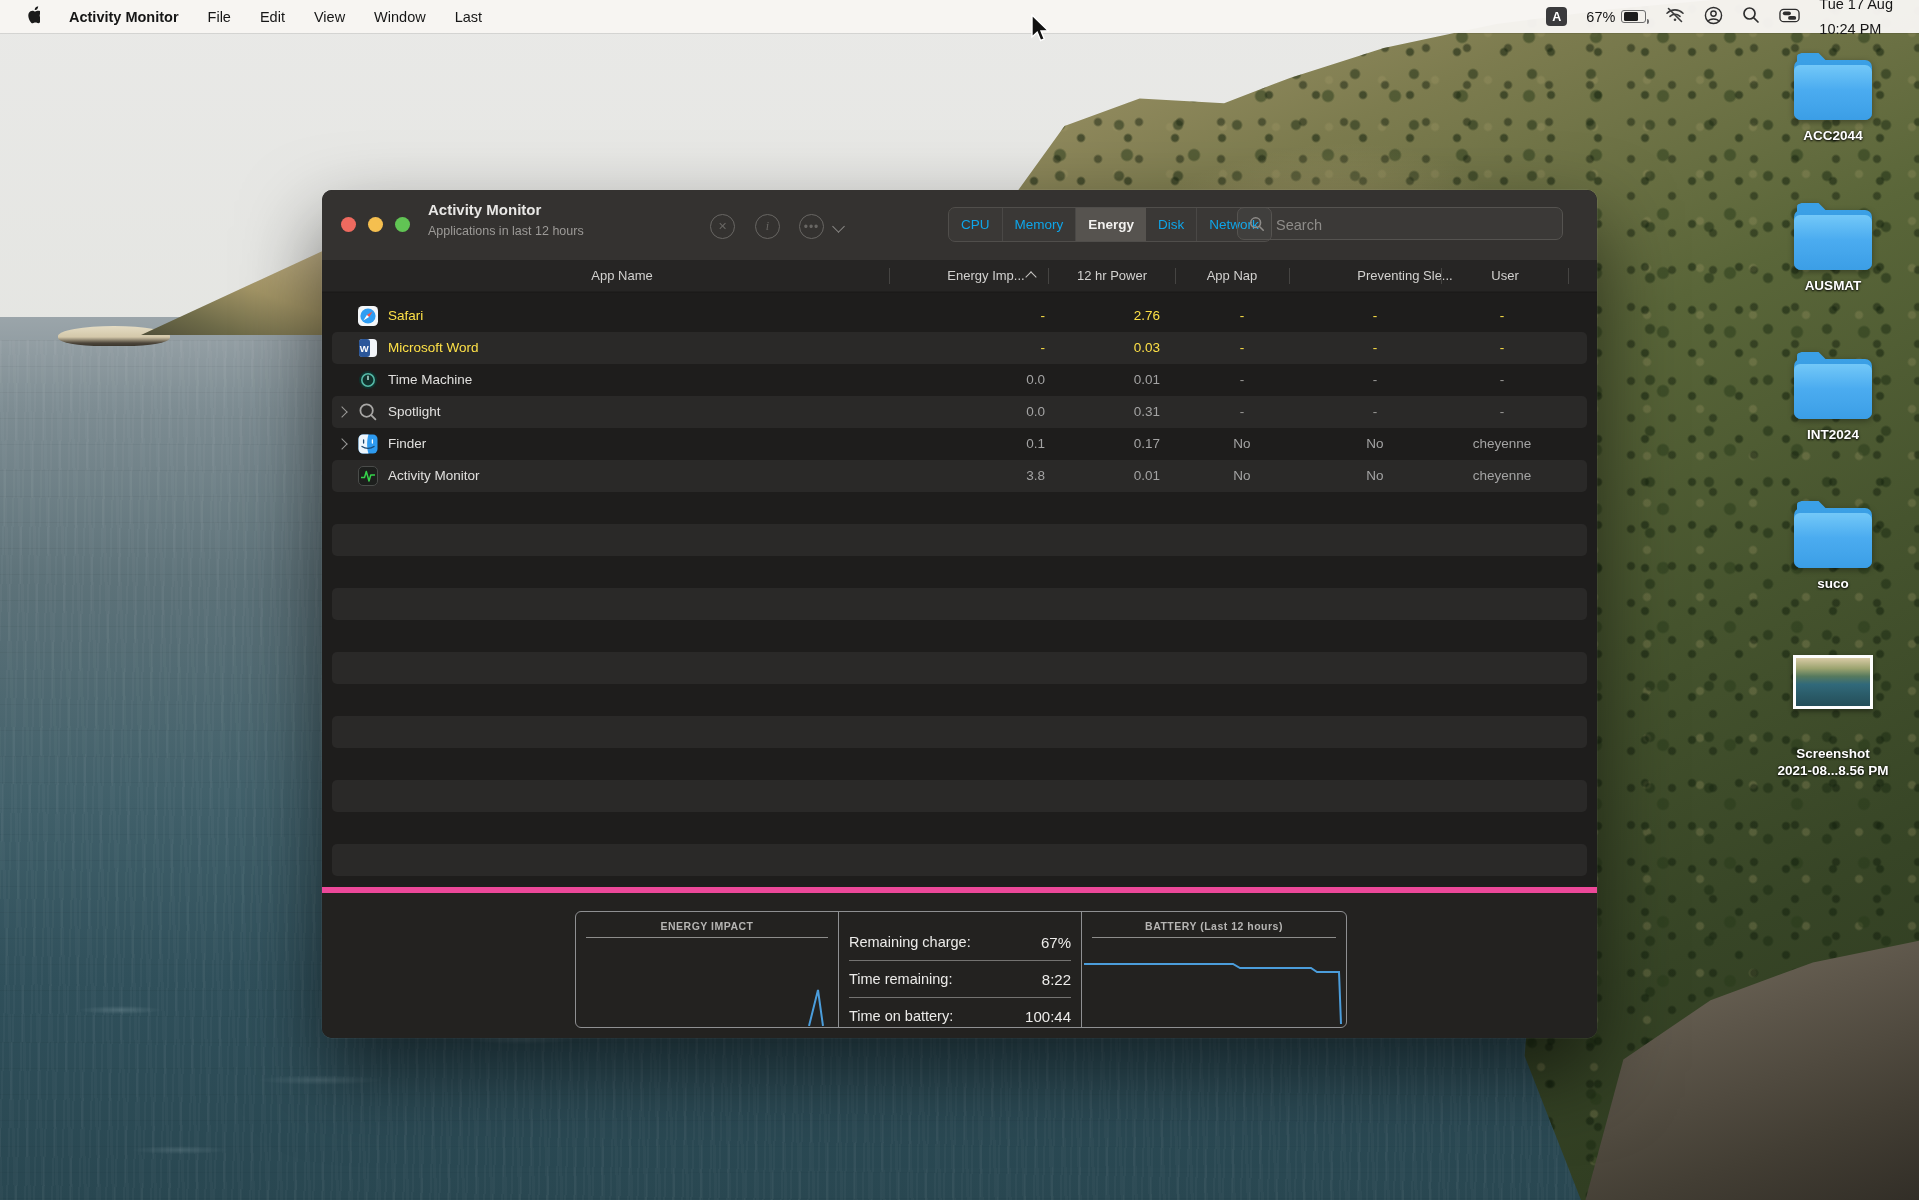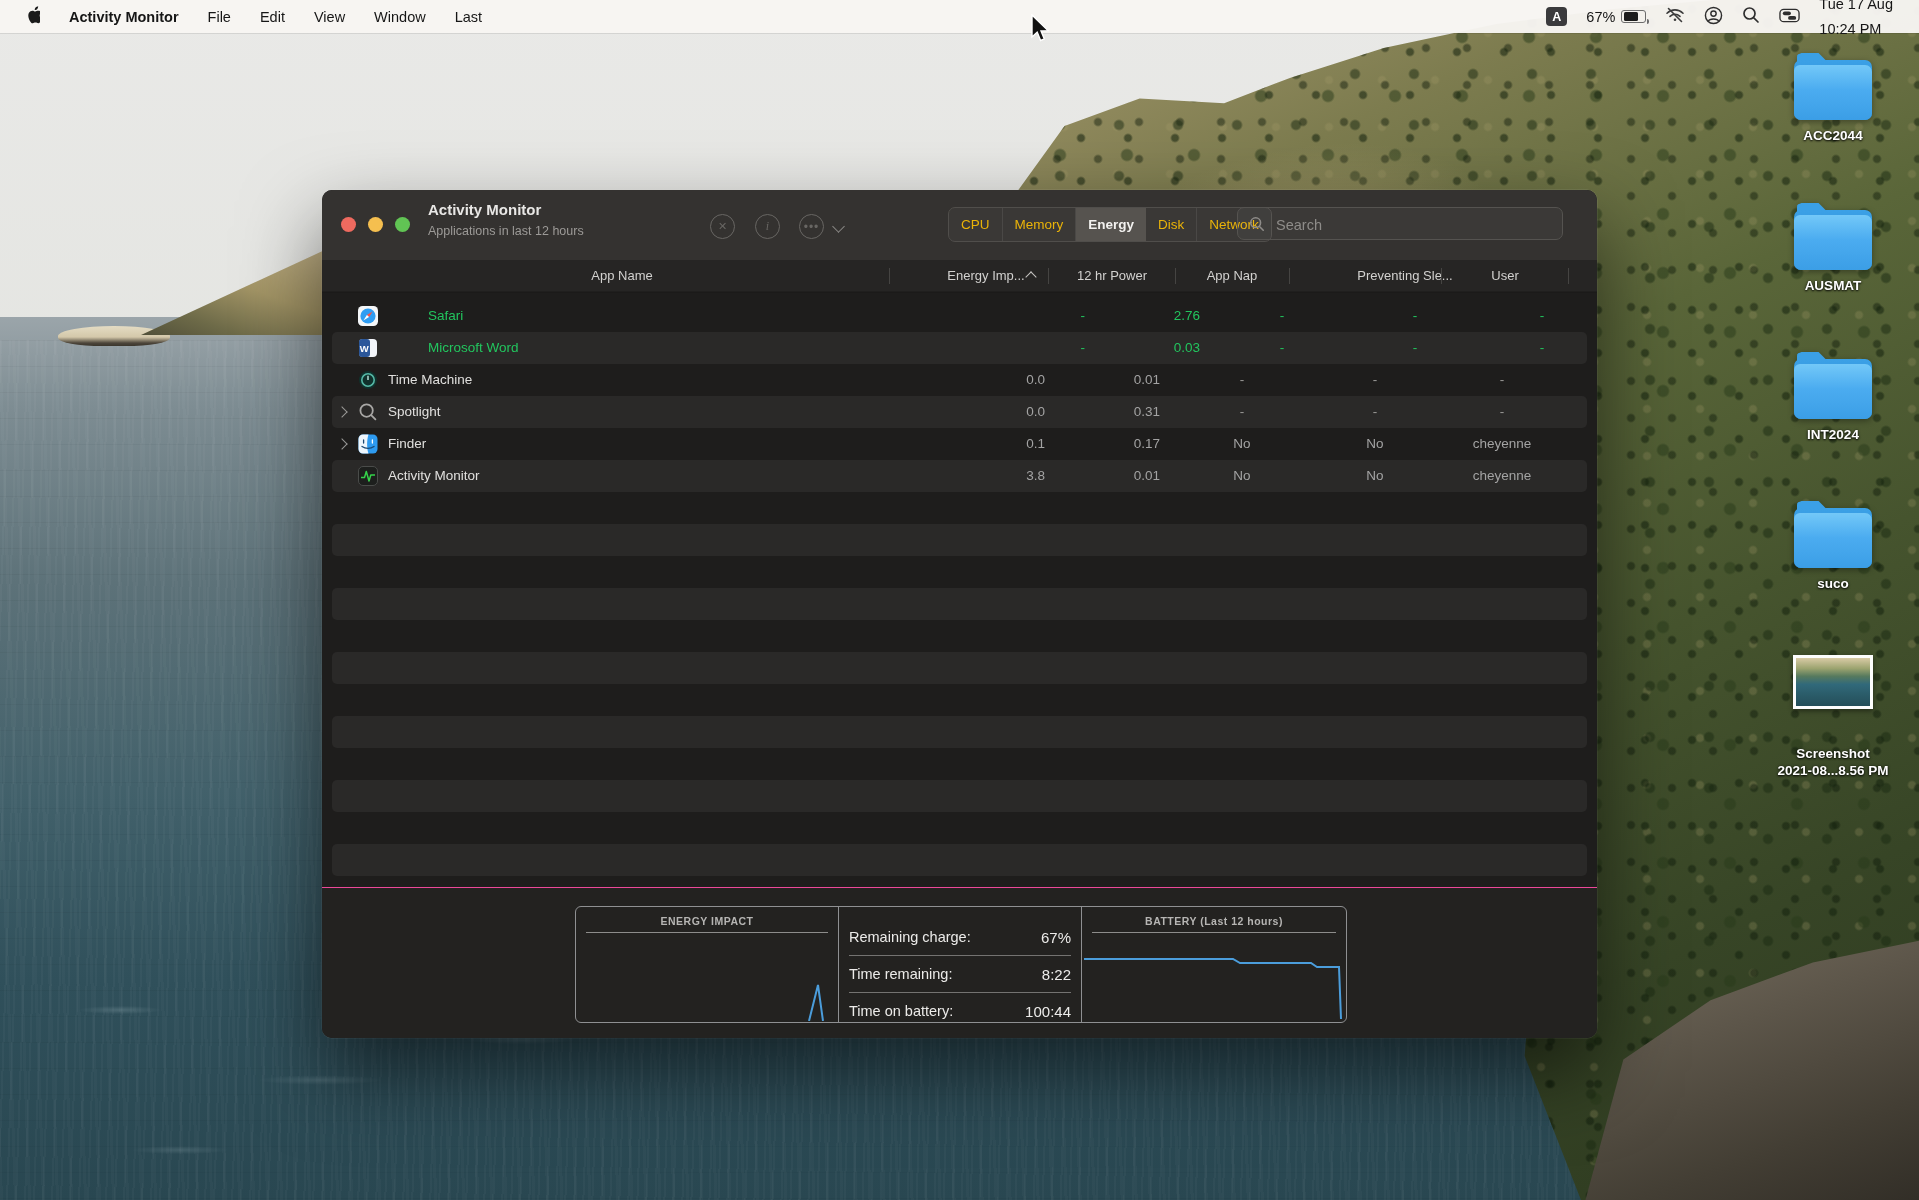"CPU" .tab { color: #eab308 -> #0ea5e9 }
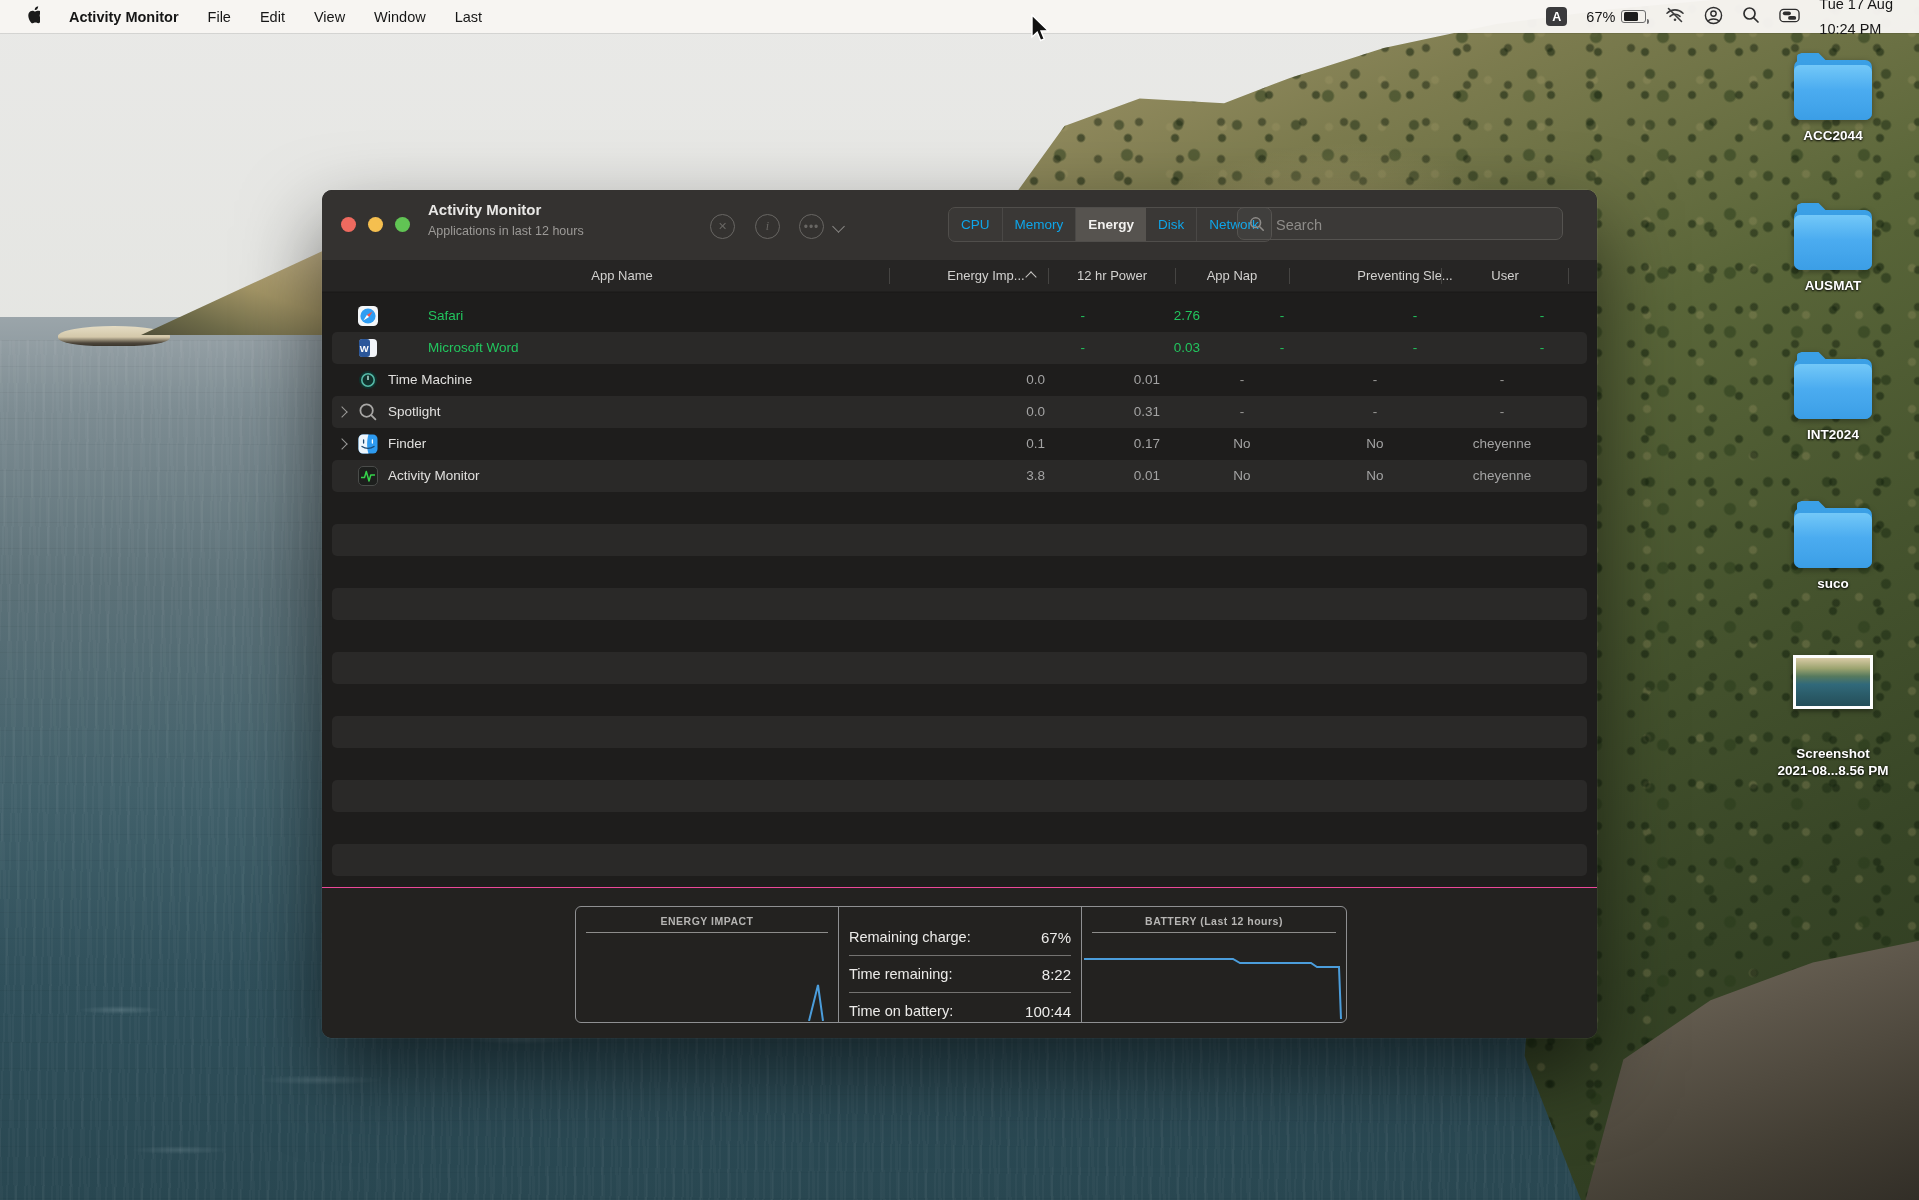"Safari" .row.dimmed .row-name,.row.dimmed .cell { color: #22c55e -> #fde047; margin-left: 40px -> none }
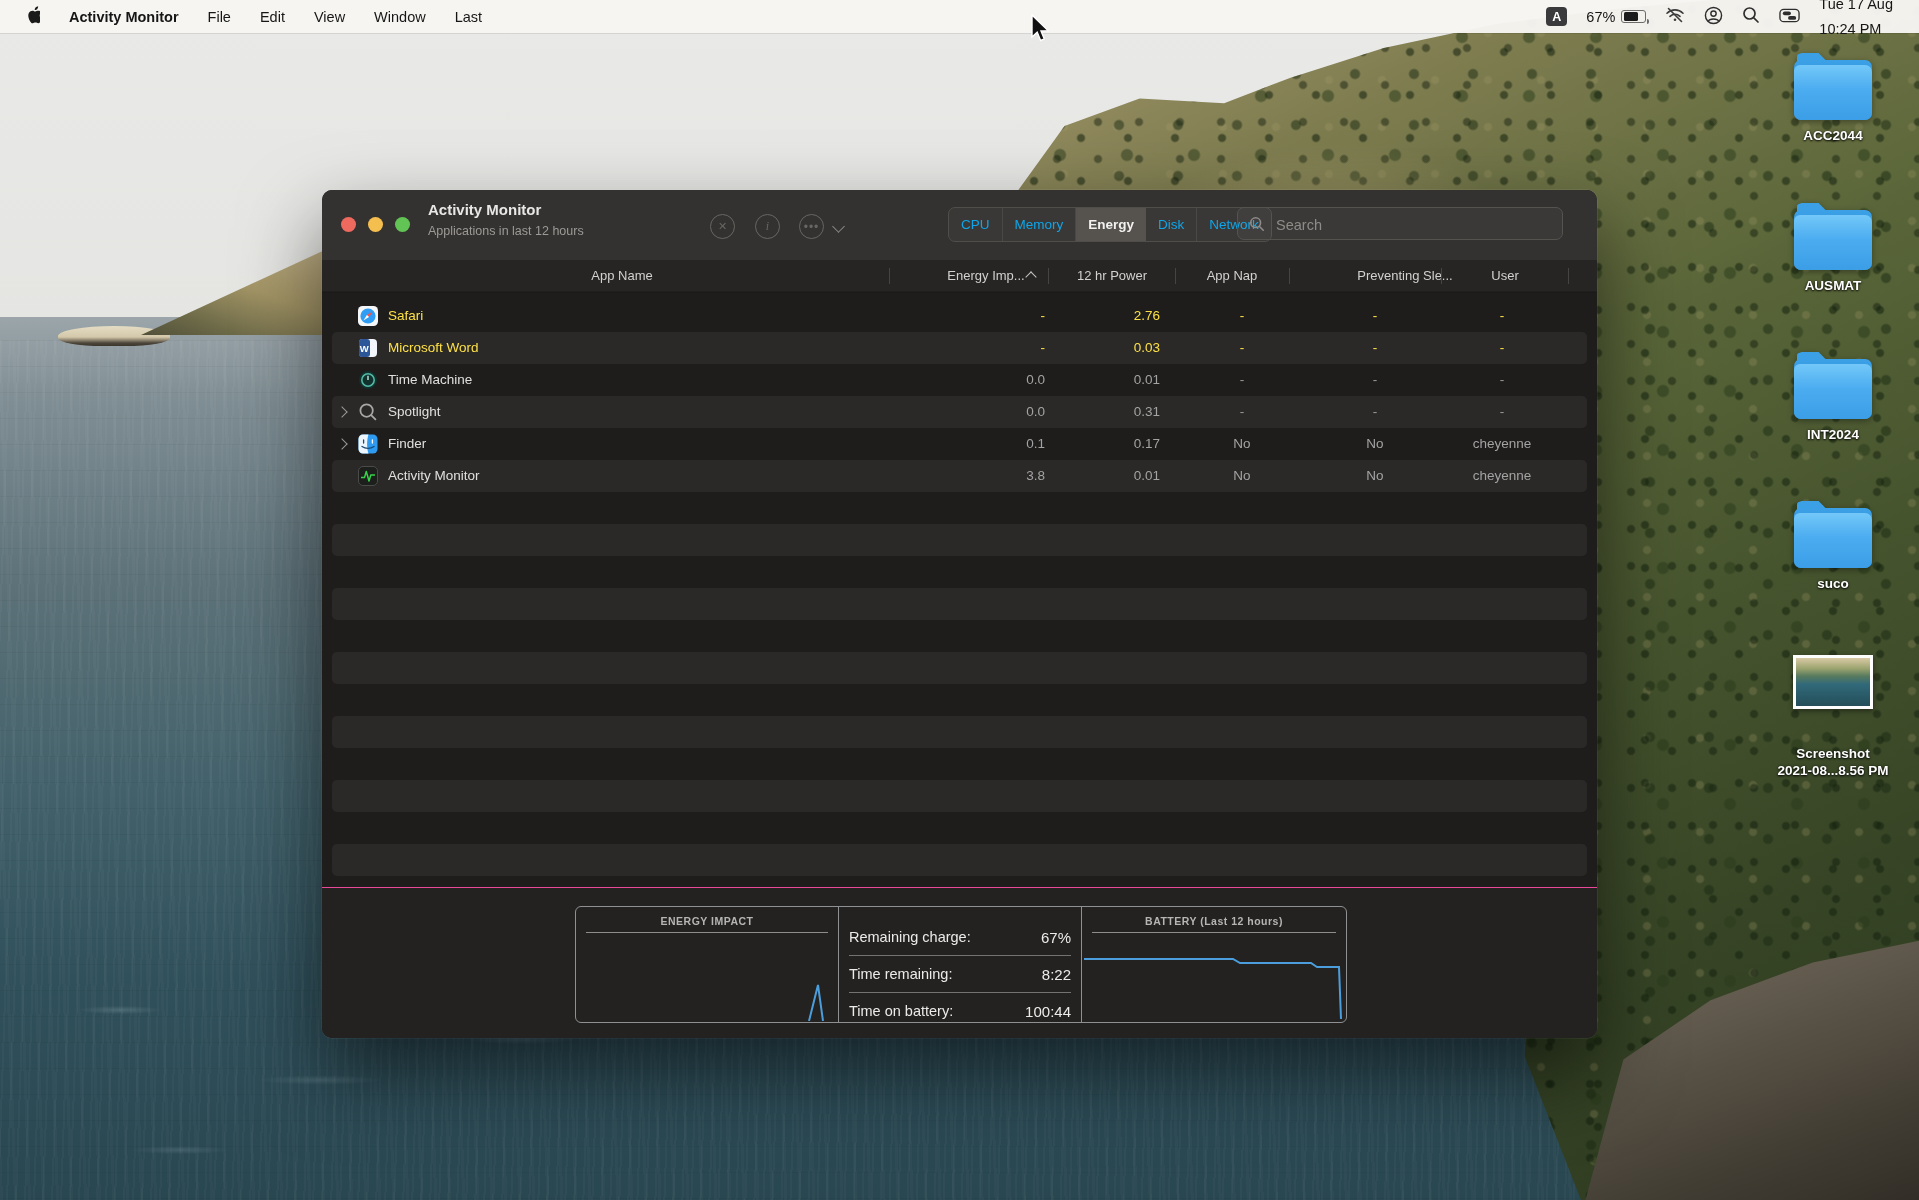"ENERGY IMPACT" .wfooter { border-top: 1px solid #ec4899 -> 6px solid #ec4899 }
